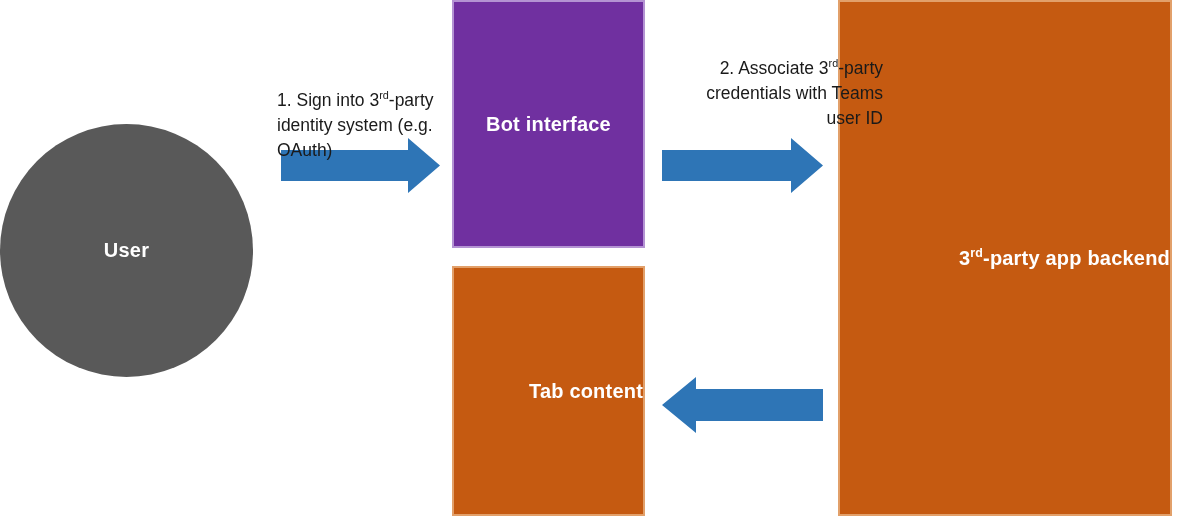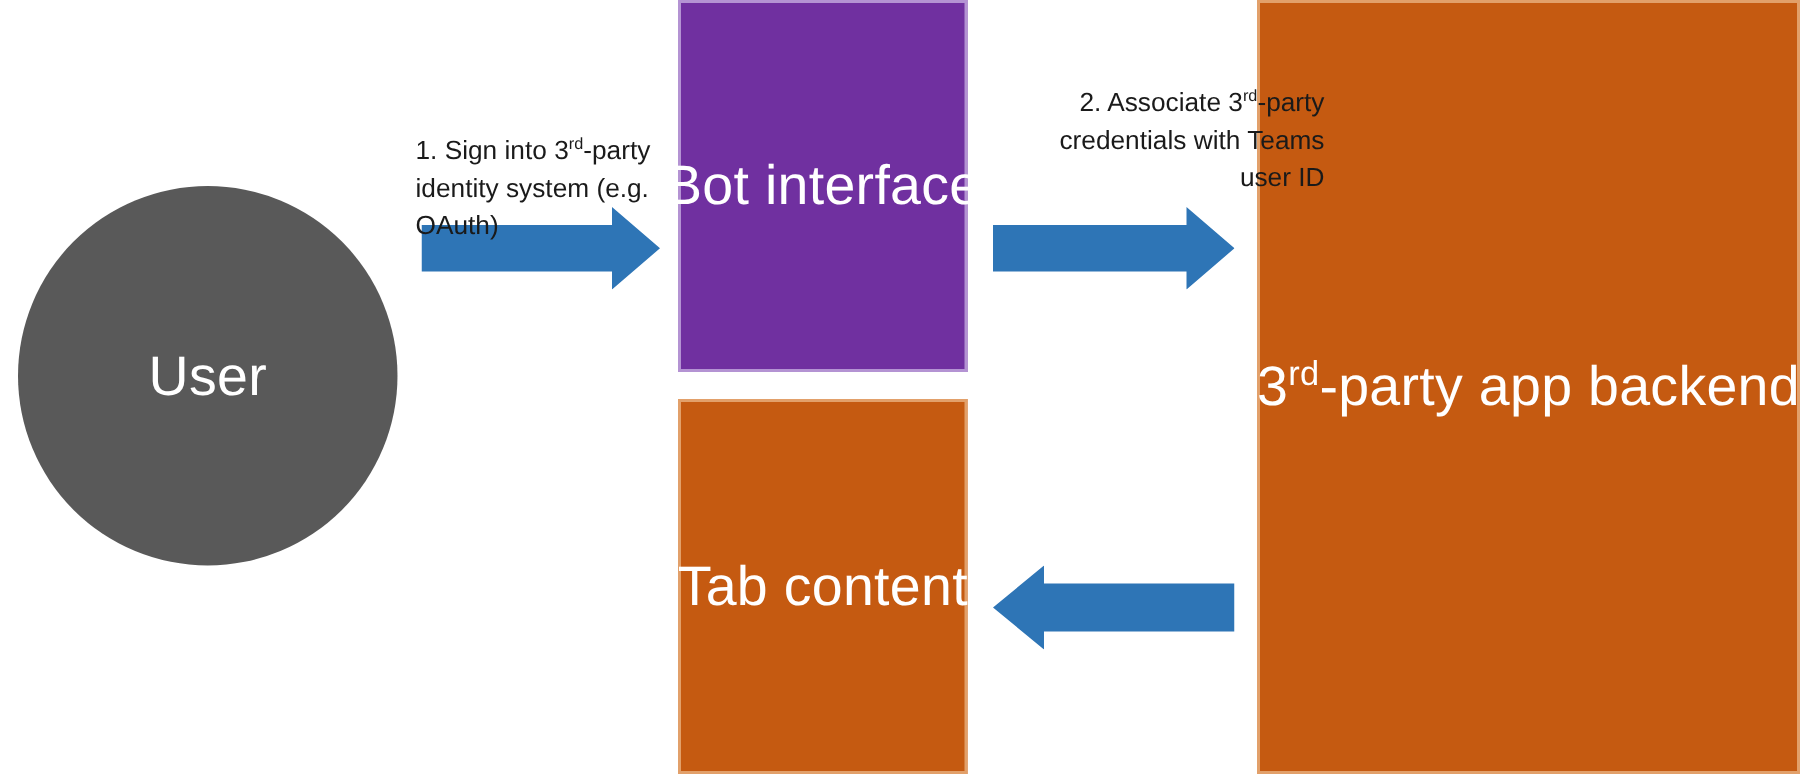"Bot interface" .node-label { font-size: 37px -> 20px; font-weight: 400 -> 700 }
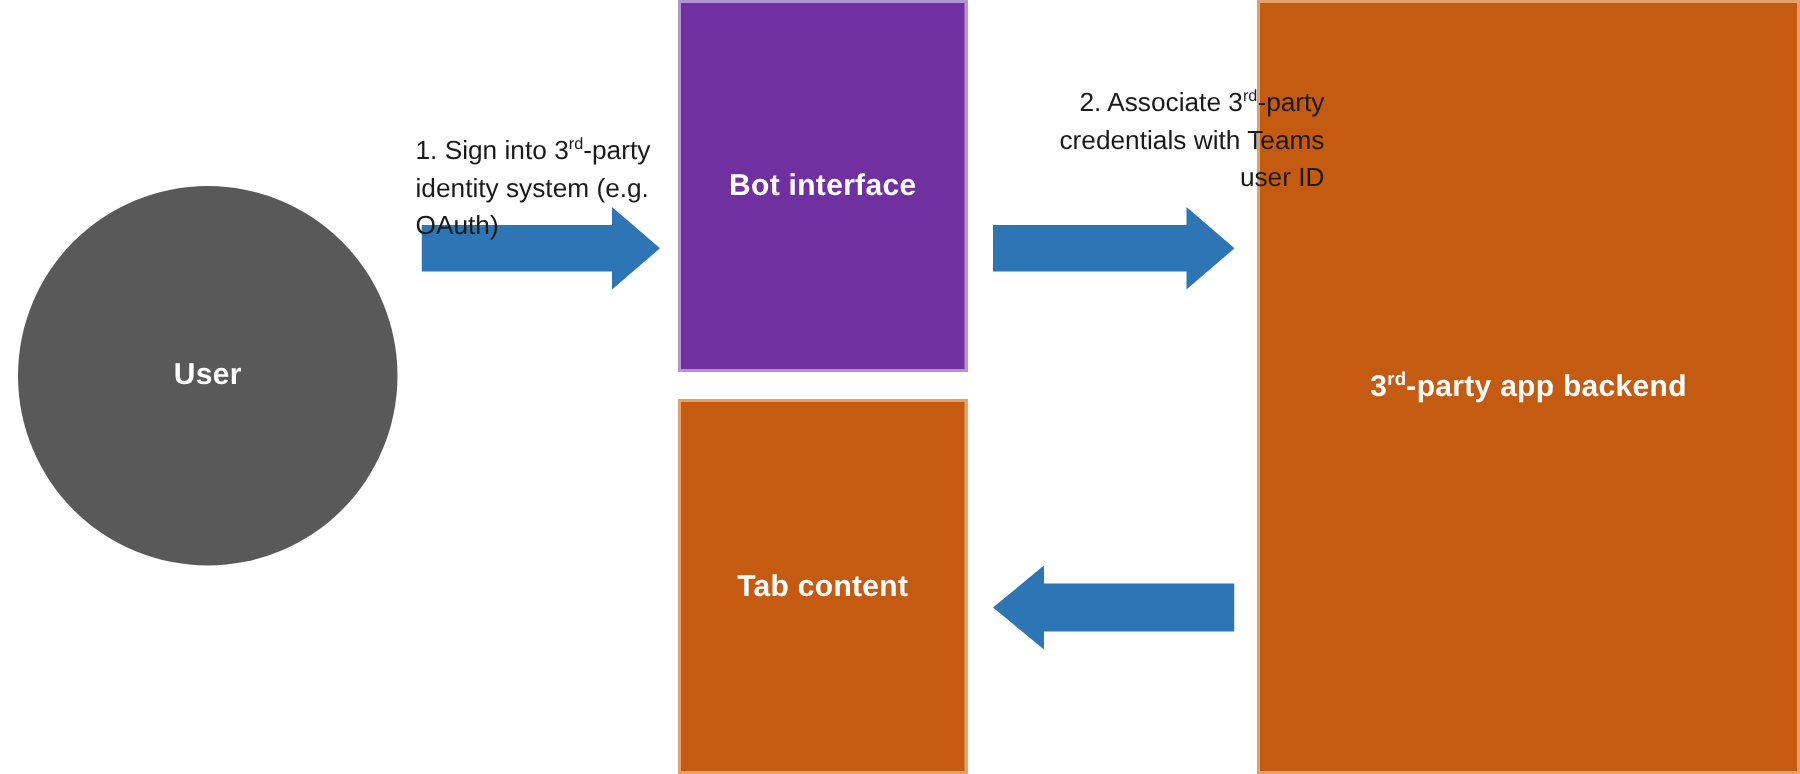"User" .circle { margin-left: 12px -> none }
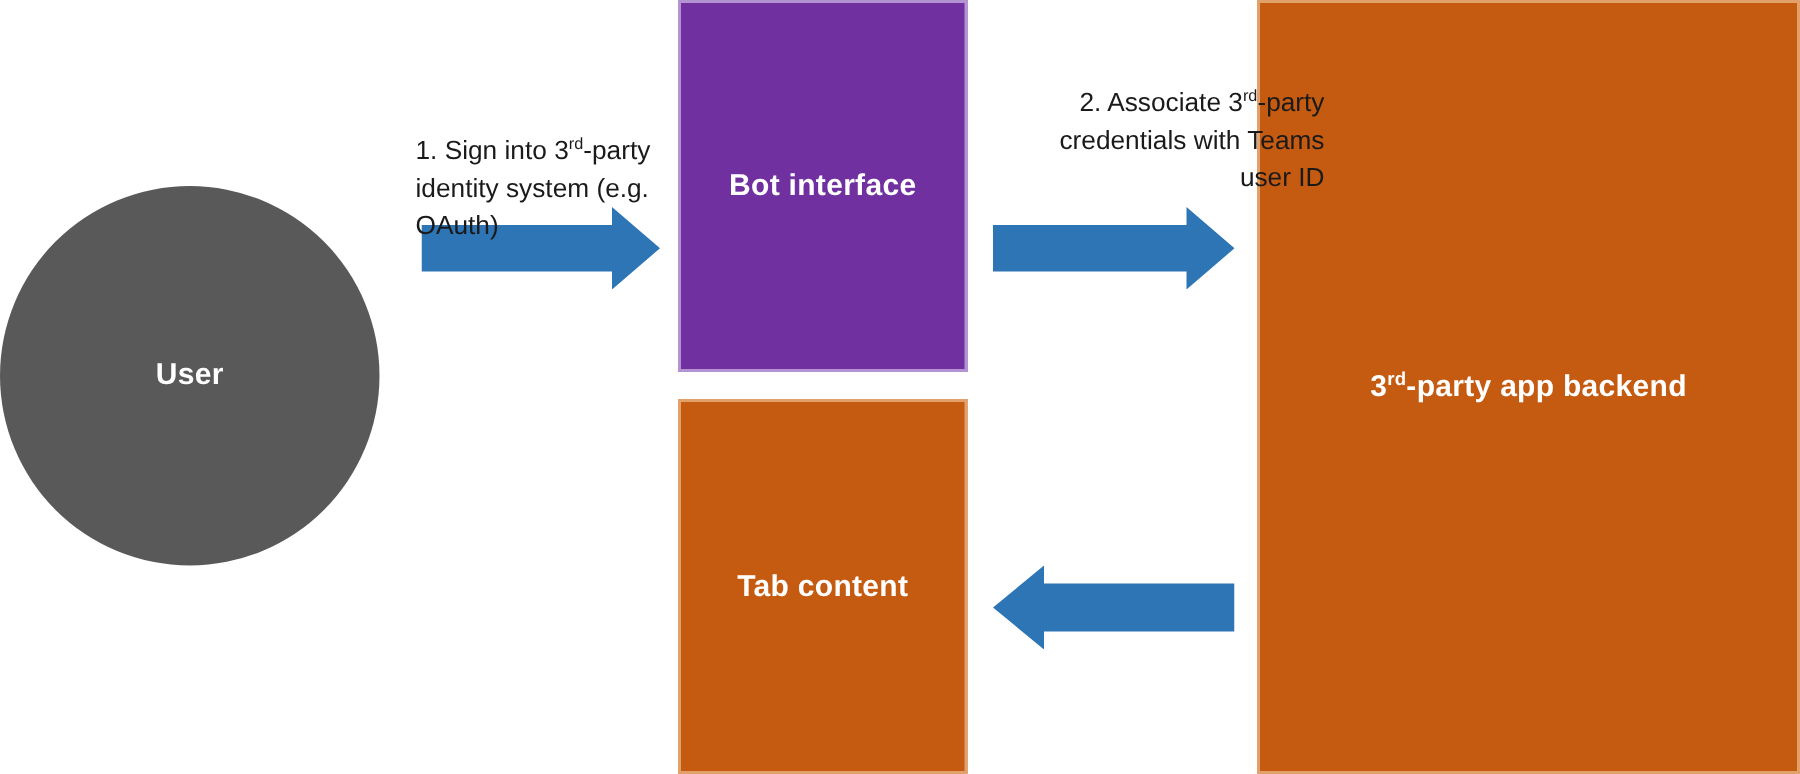"3rd-party app backend" .box-backend { justify-content: none -> flex-end; width: 362px -> 334px }
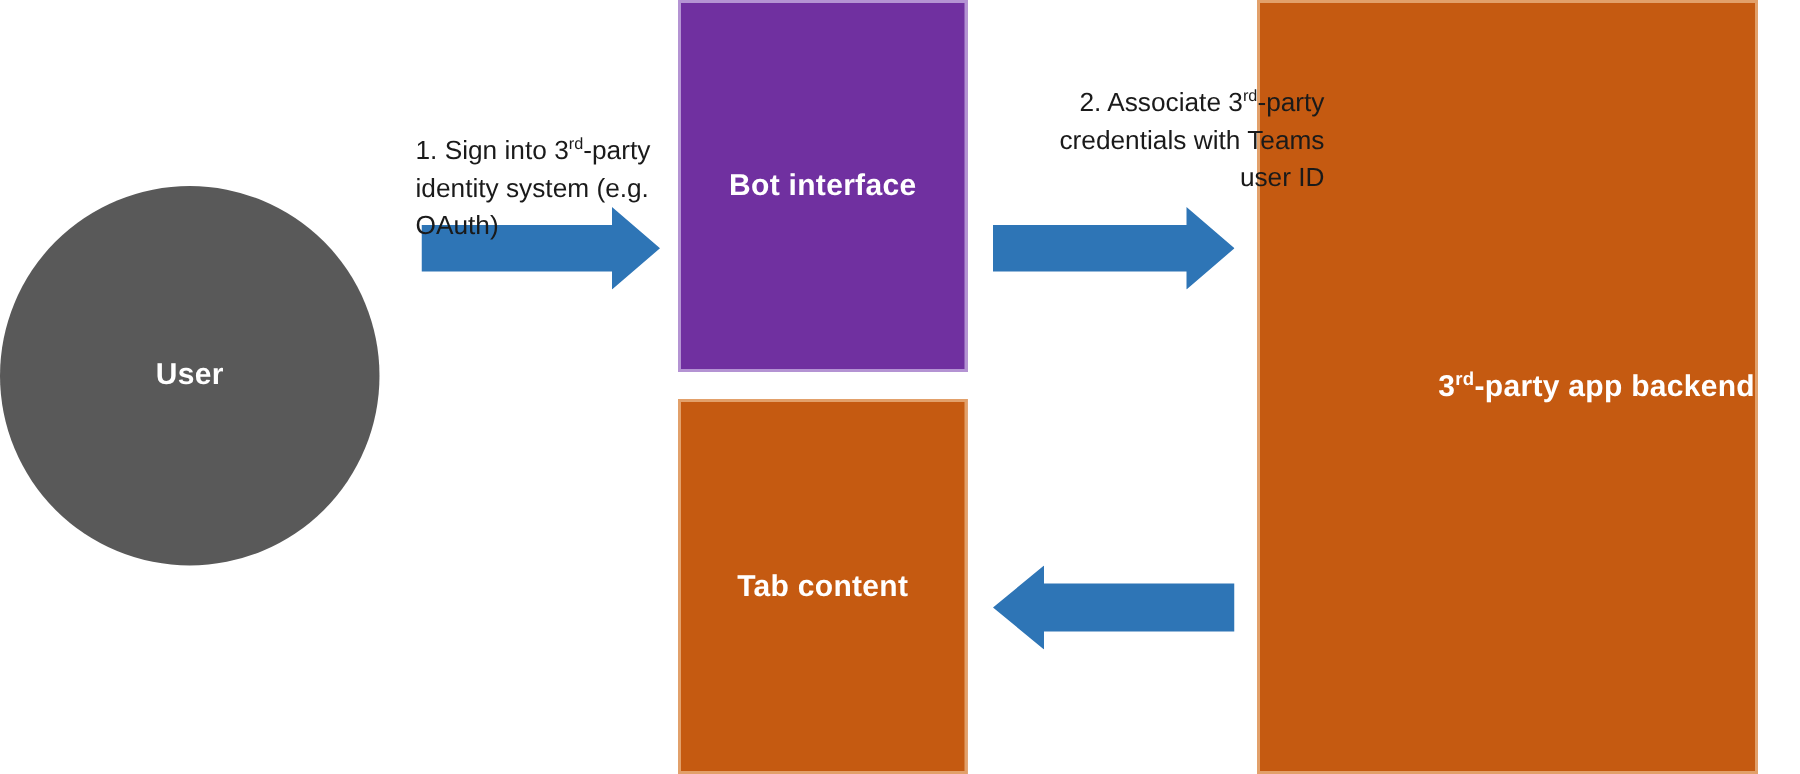"Tab content" .box-tab { justify-content: none -> flex-end }
